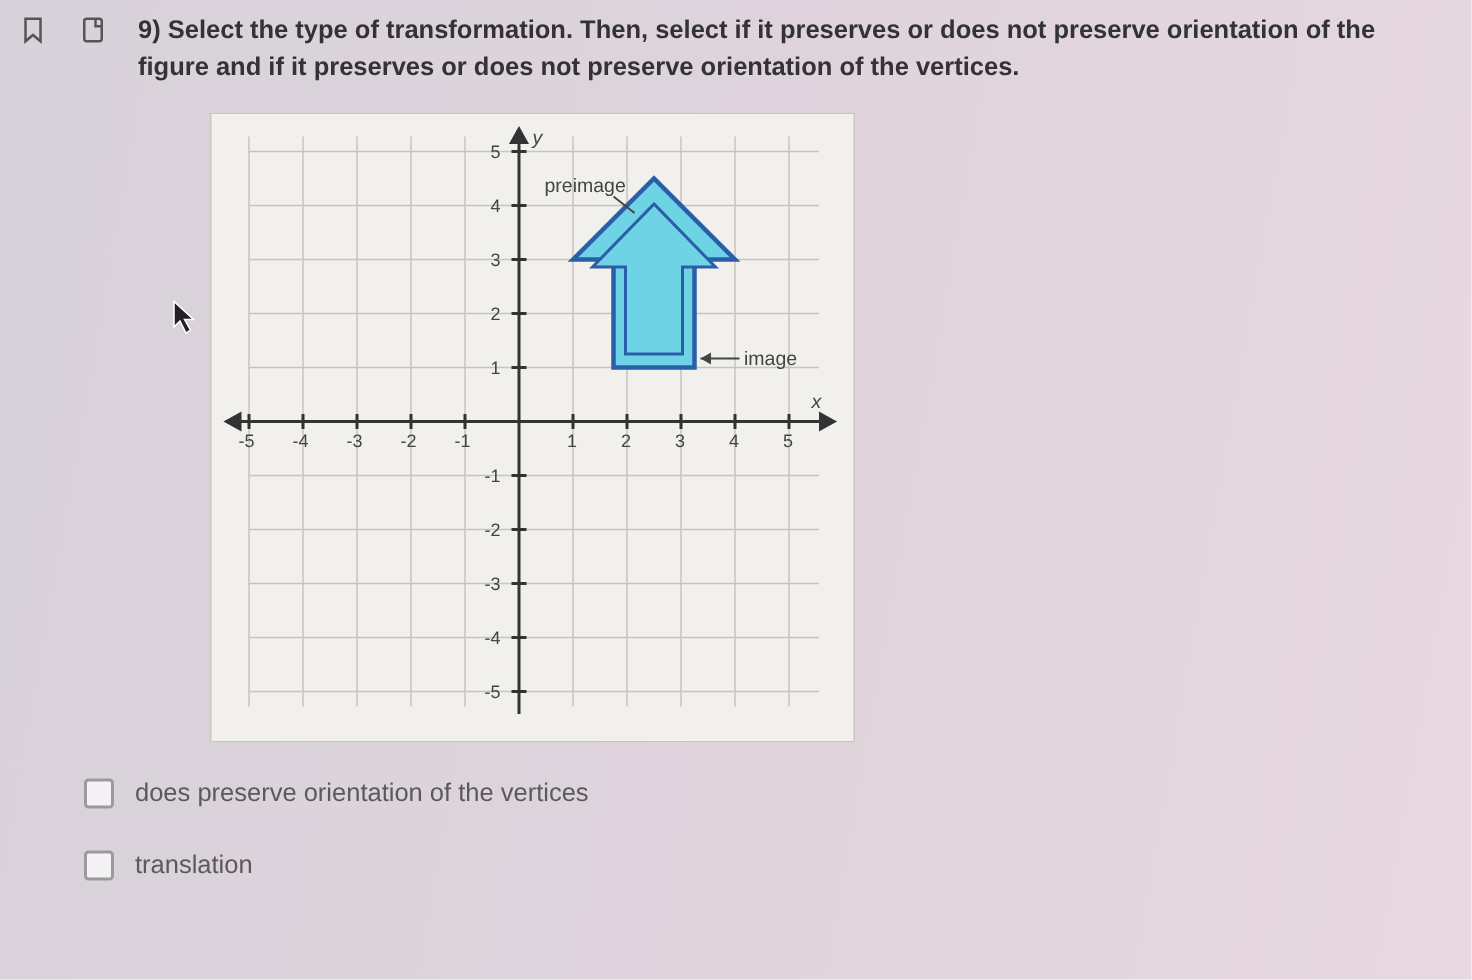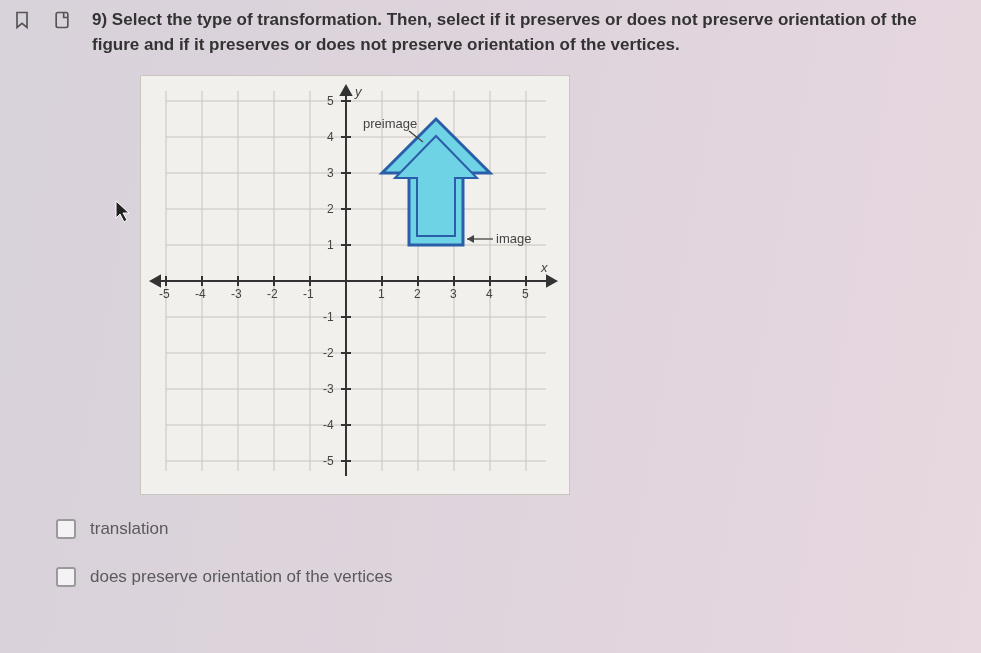"translation" div.option-row { order: before "does preserve orientation of the" -> after "does preserve orientation of the" }
